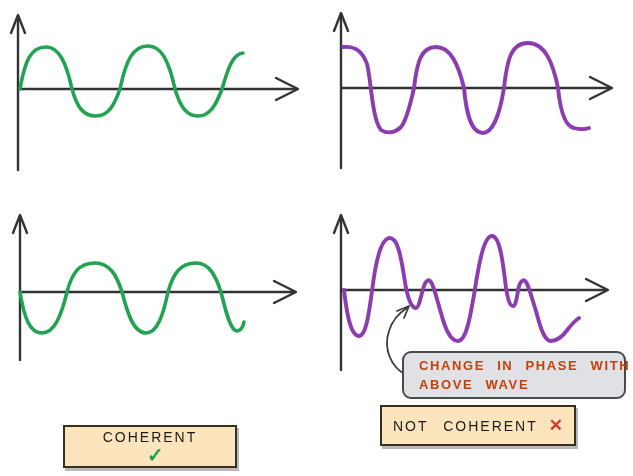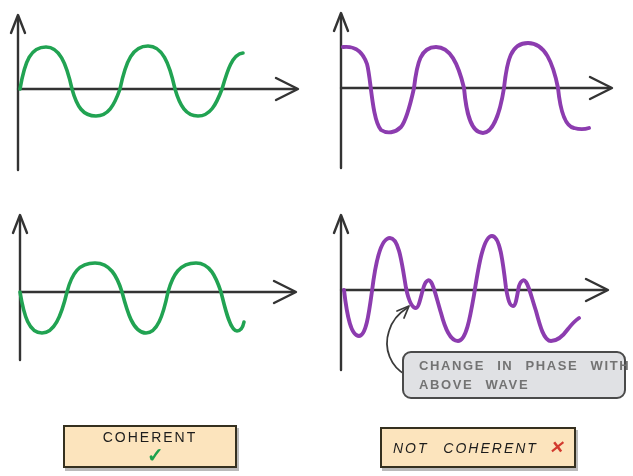"CHANGE IN PHASE WITH" .annotation-line { color: #737373 -> #c2410c }
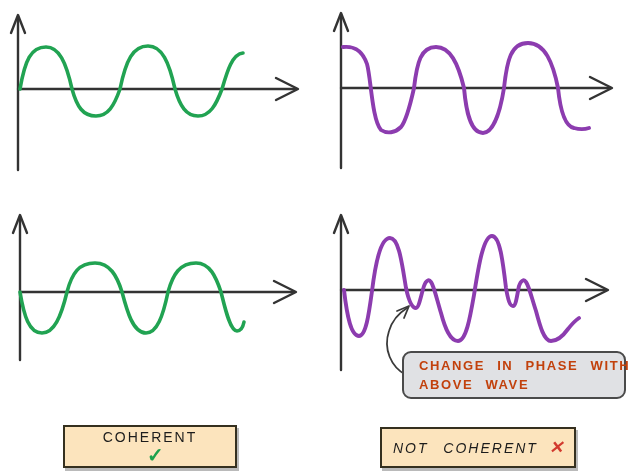"NOT COHERENT" .label-box.not-coherent { font-style: italic -> none; top: 427px -> 405px }
